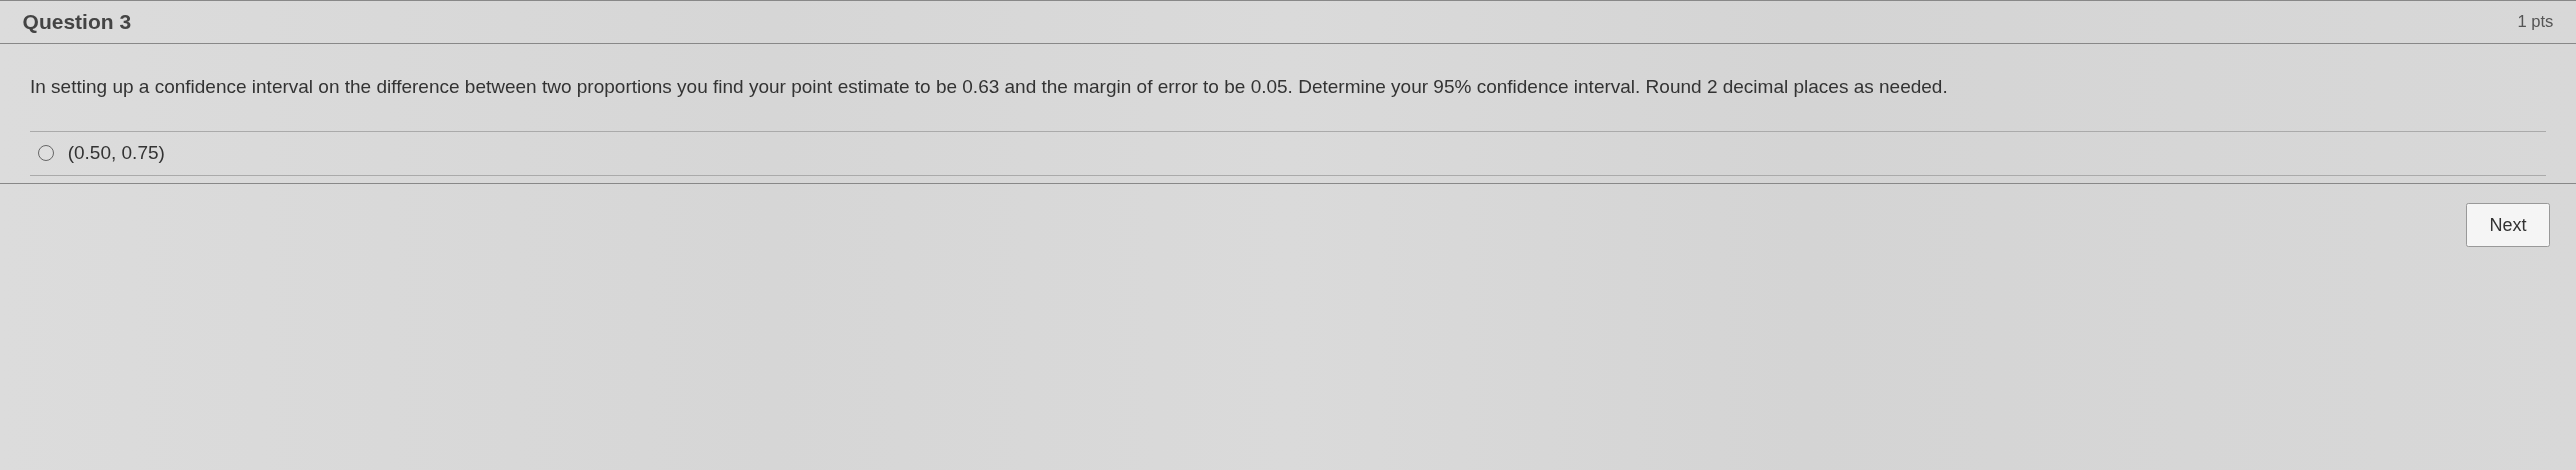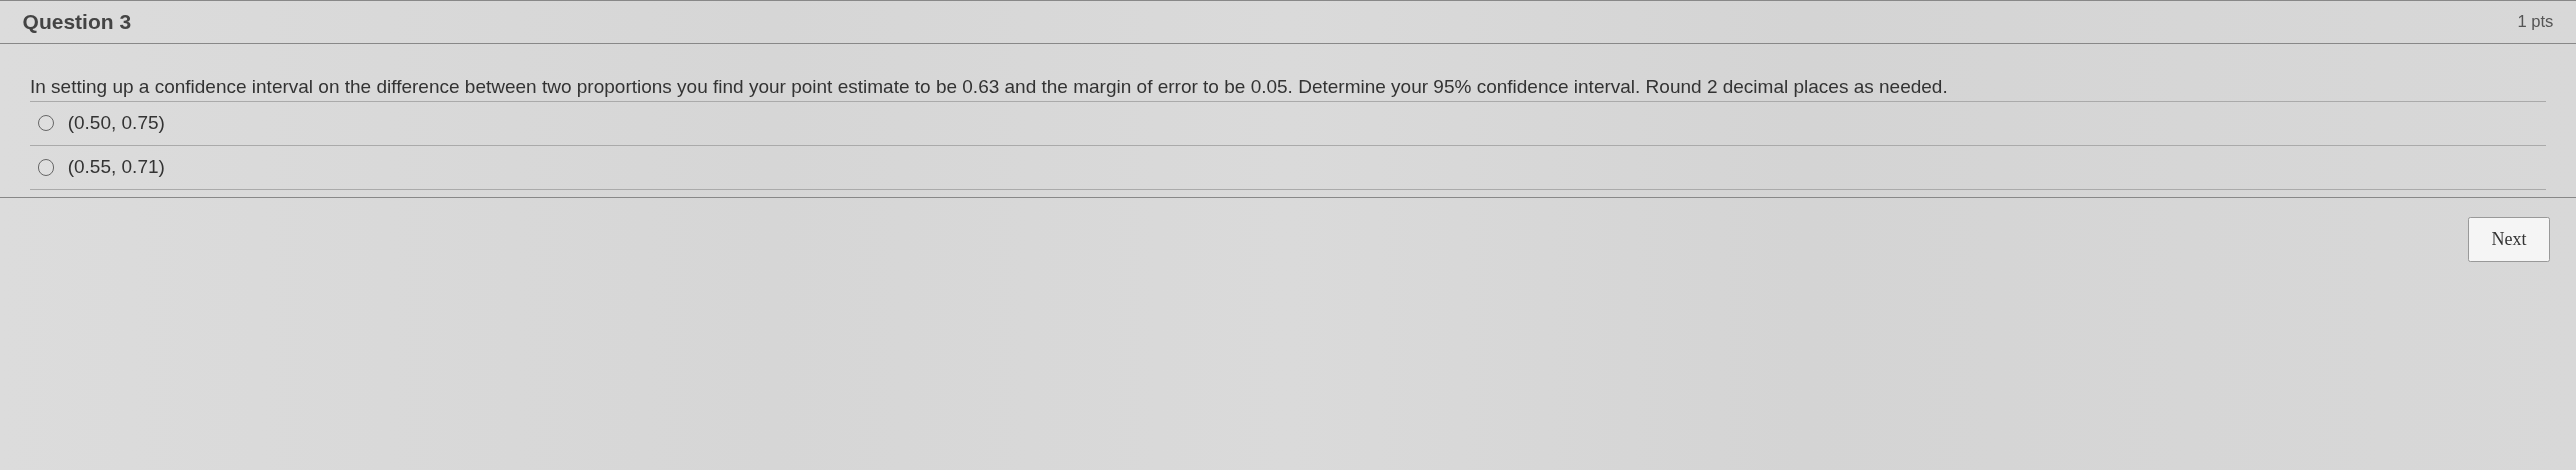"In setting up a confidence" .question-text { margin-bottom: none -> 30px }
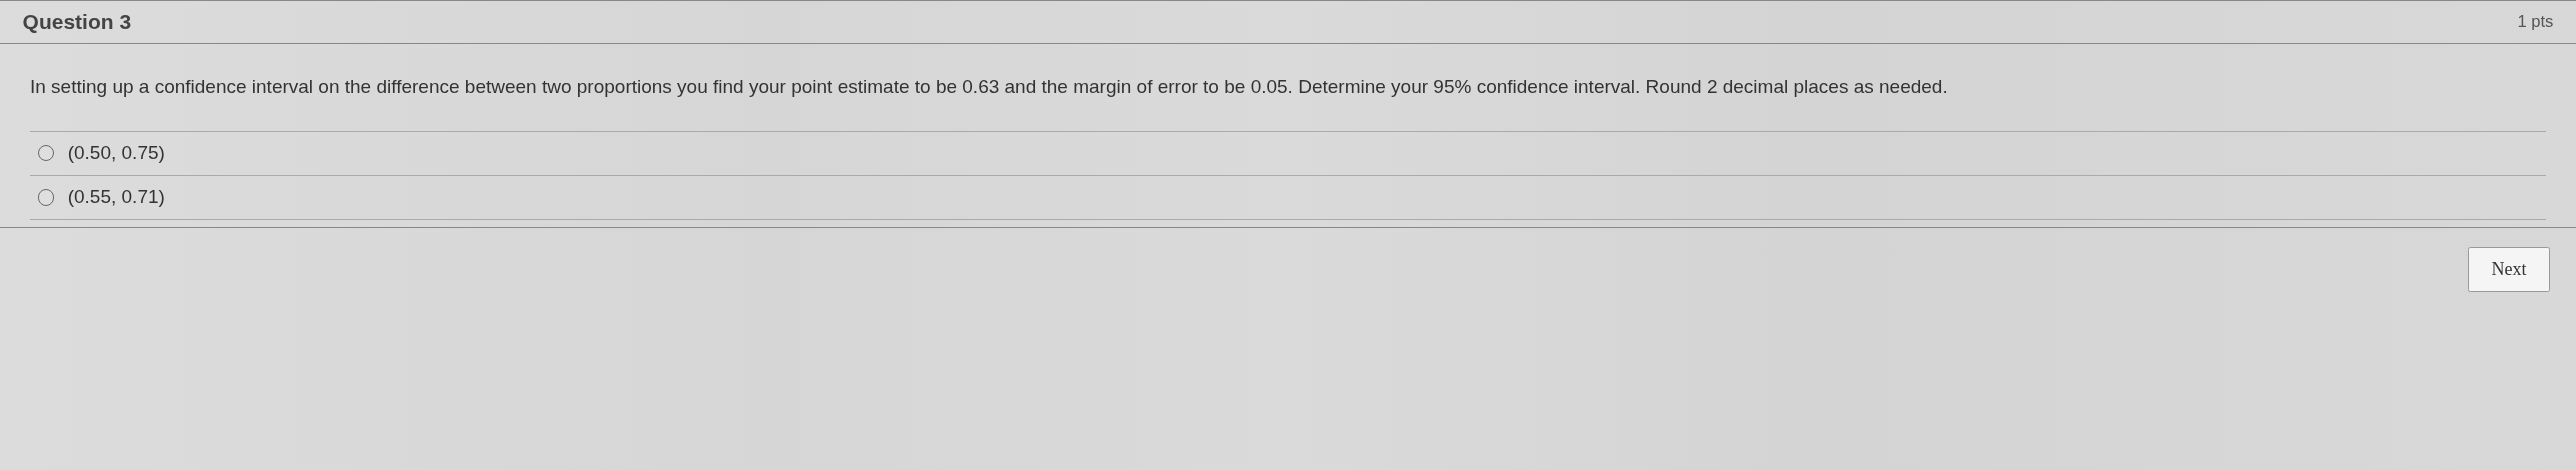"(0.55, 0.71)" div.option-row { html: <div> <span></span> <span>(0.55, 0.71)</span> </div> -> none }
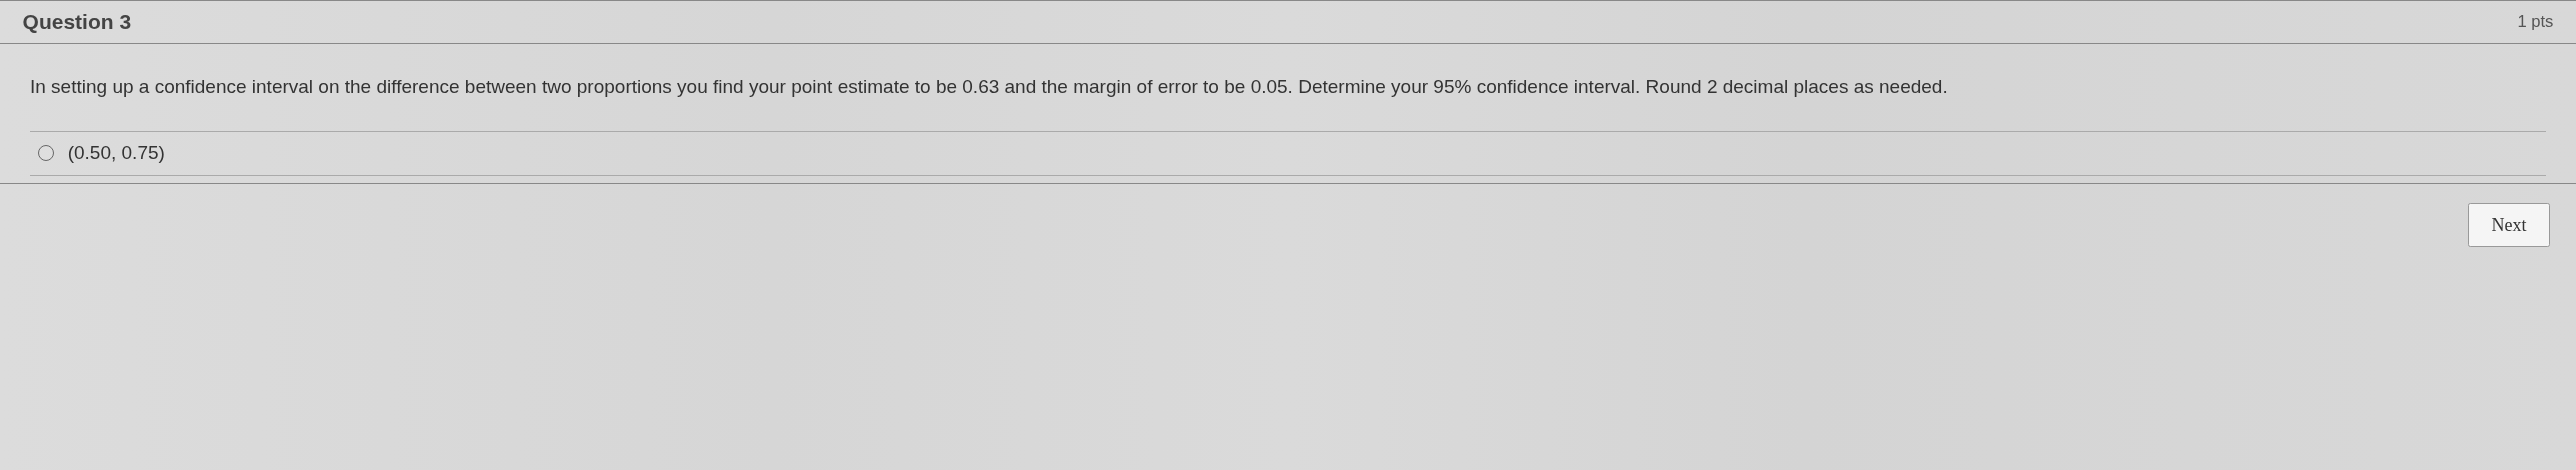"Next" .next-button { font-family: Liberation Serif, serif -> none }
